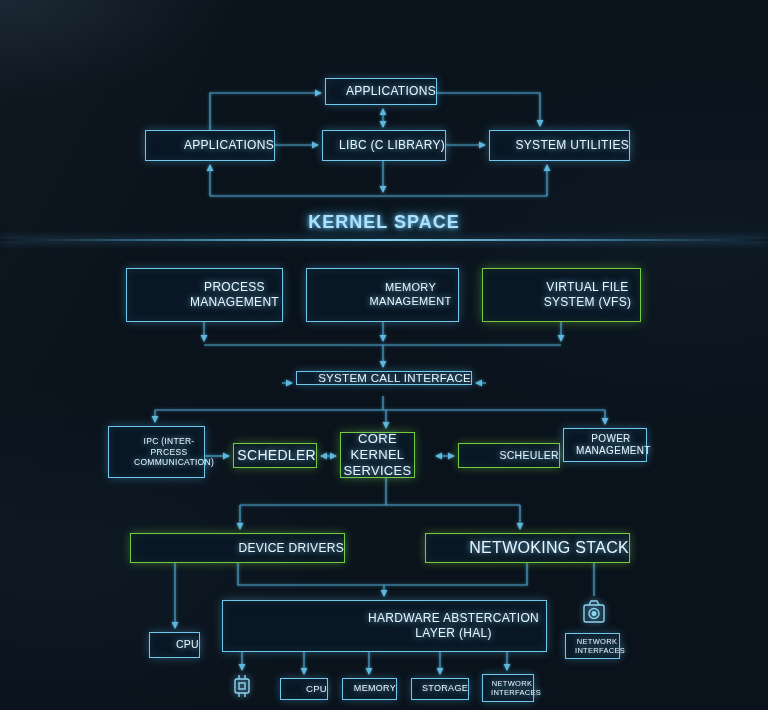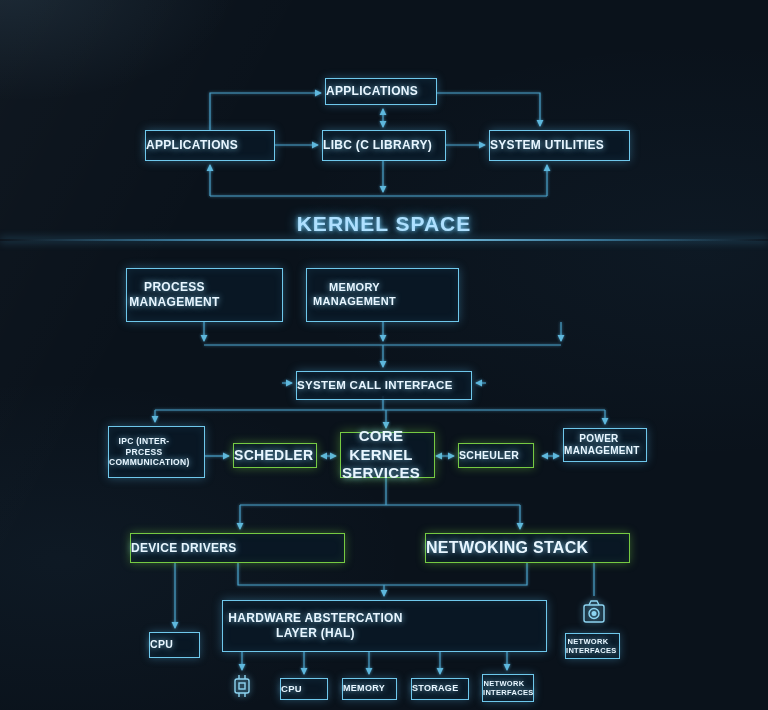"APPLICATIONS" .node { font-weight: bold -> normal; justify-content: flex-start -> flex-end }
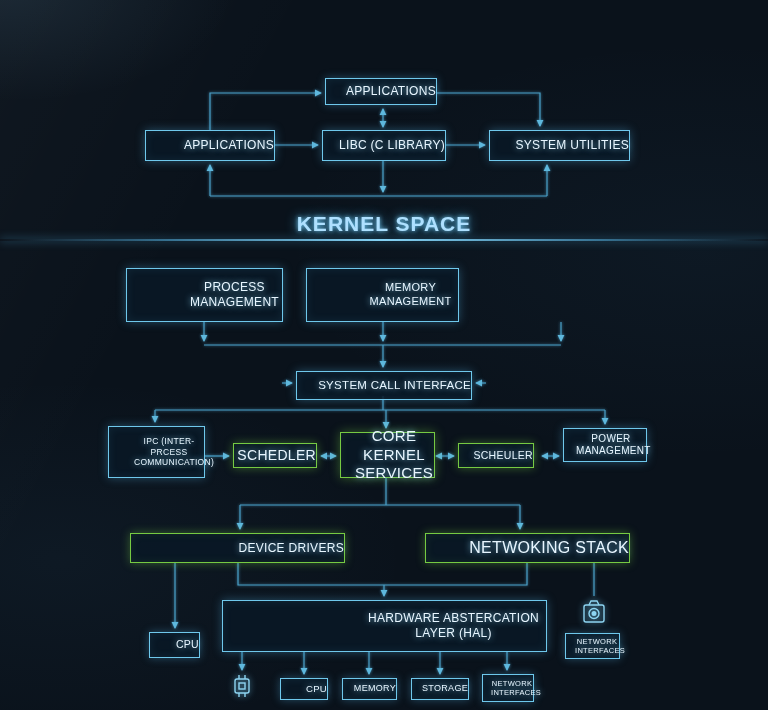"KERNEL SPACE" #kernel-space-label { font-size: 21px -> 18px }
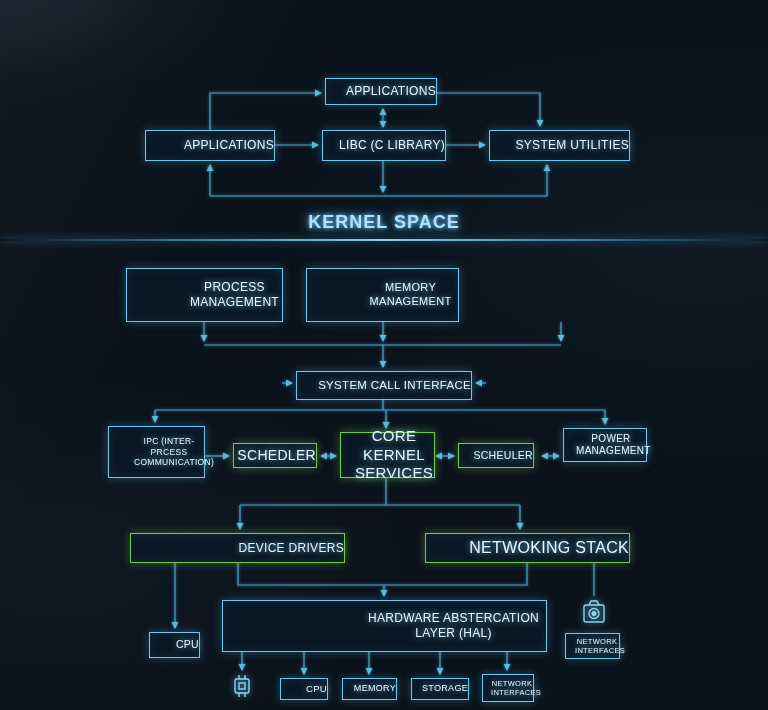"VIRTUAL FILE SYSTEM (VFS)" div.node { html: none -> <div> <span>VIRTUAL FILE SYSTEM (VFS)</span> </div> }
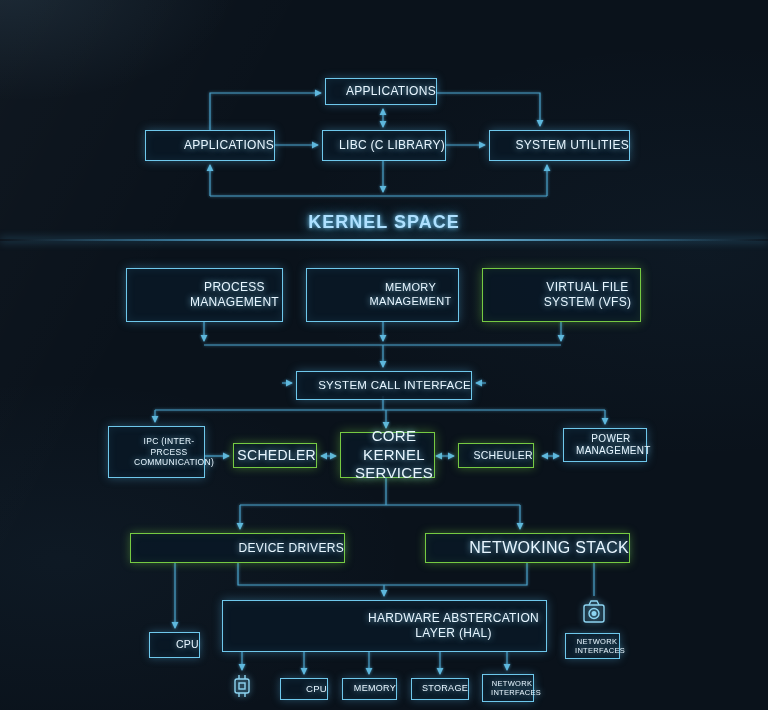"SYSTEM CALL INTERFACE" div.node { height: 29px -> 14px }
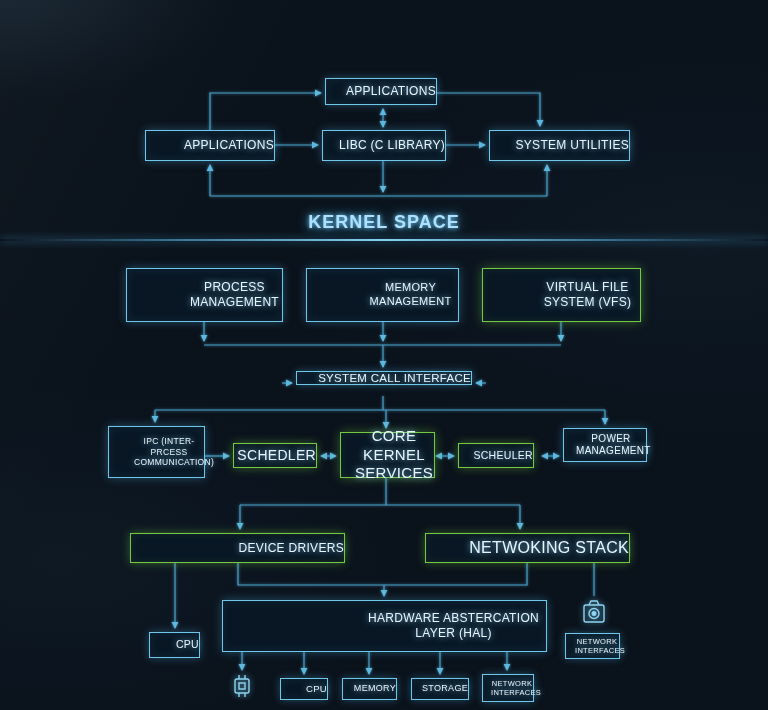"CORE KERNEL SERVICES" div.node { font-size: 15px -> 13px; width: 95px -> 75px }
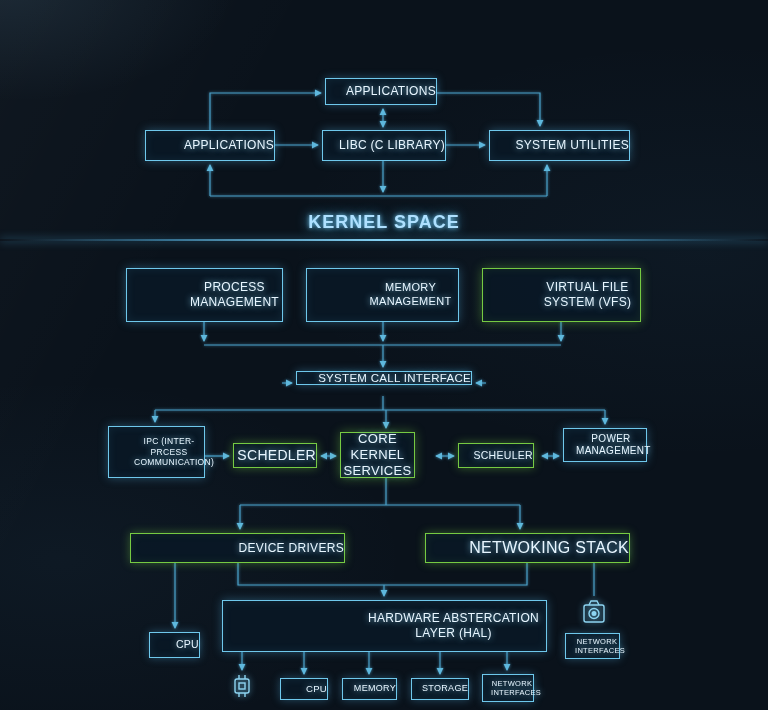"SCHEULER" div.node { width: 76px -> 102px }
